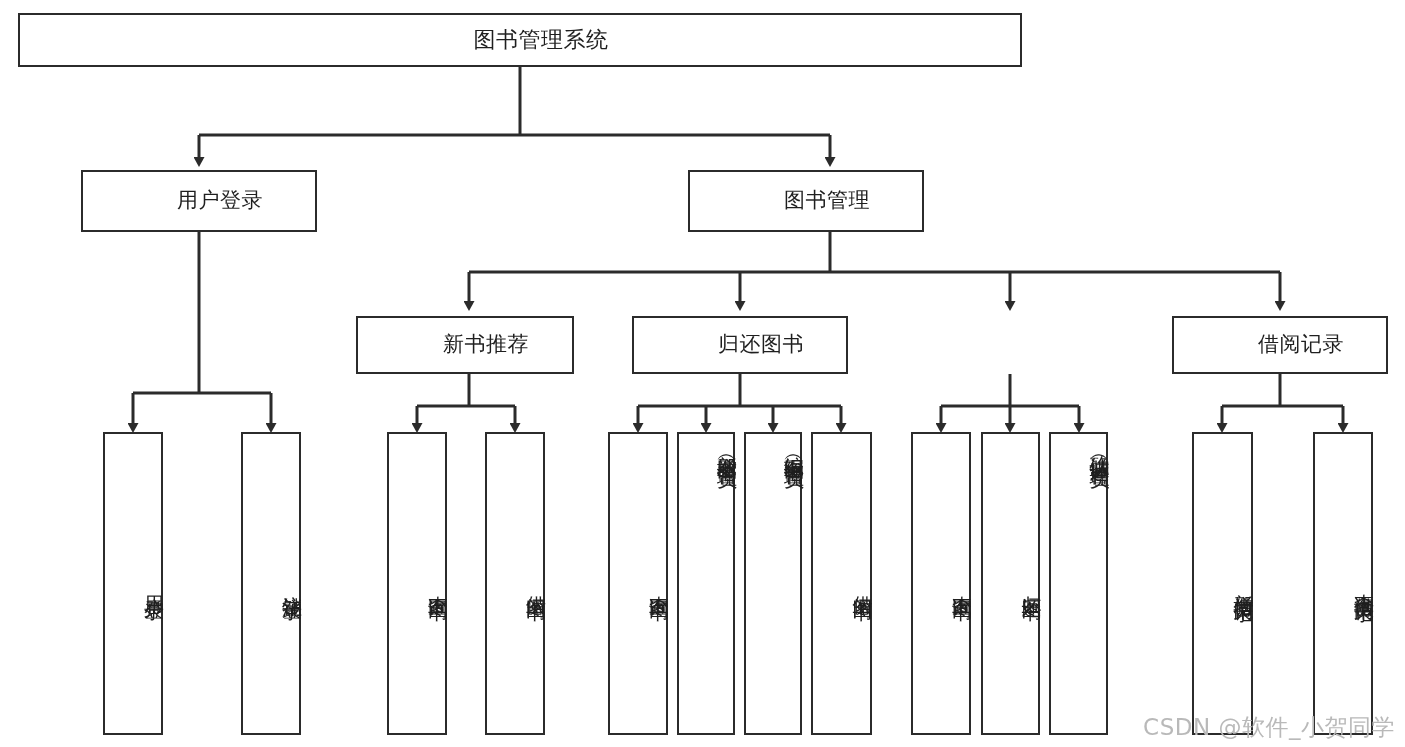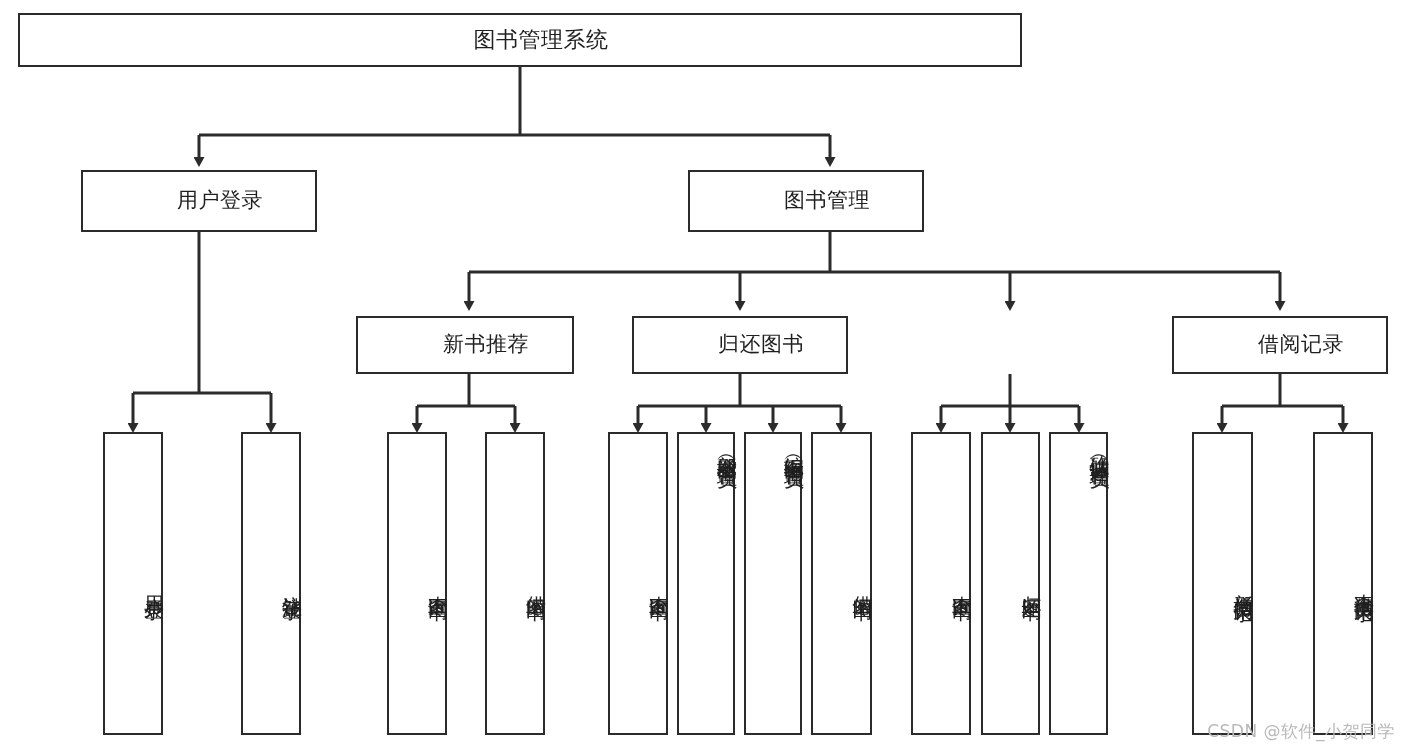"CSDN @软件_小贺同学" #watermark { font-size: 17px -> 23px }
